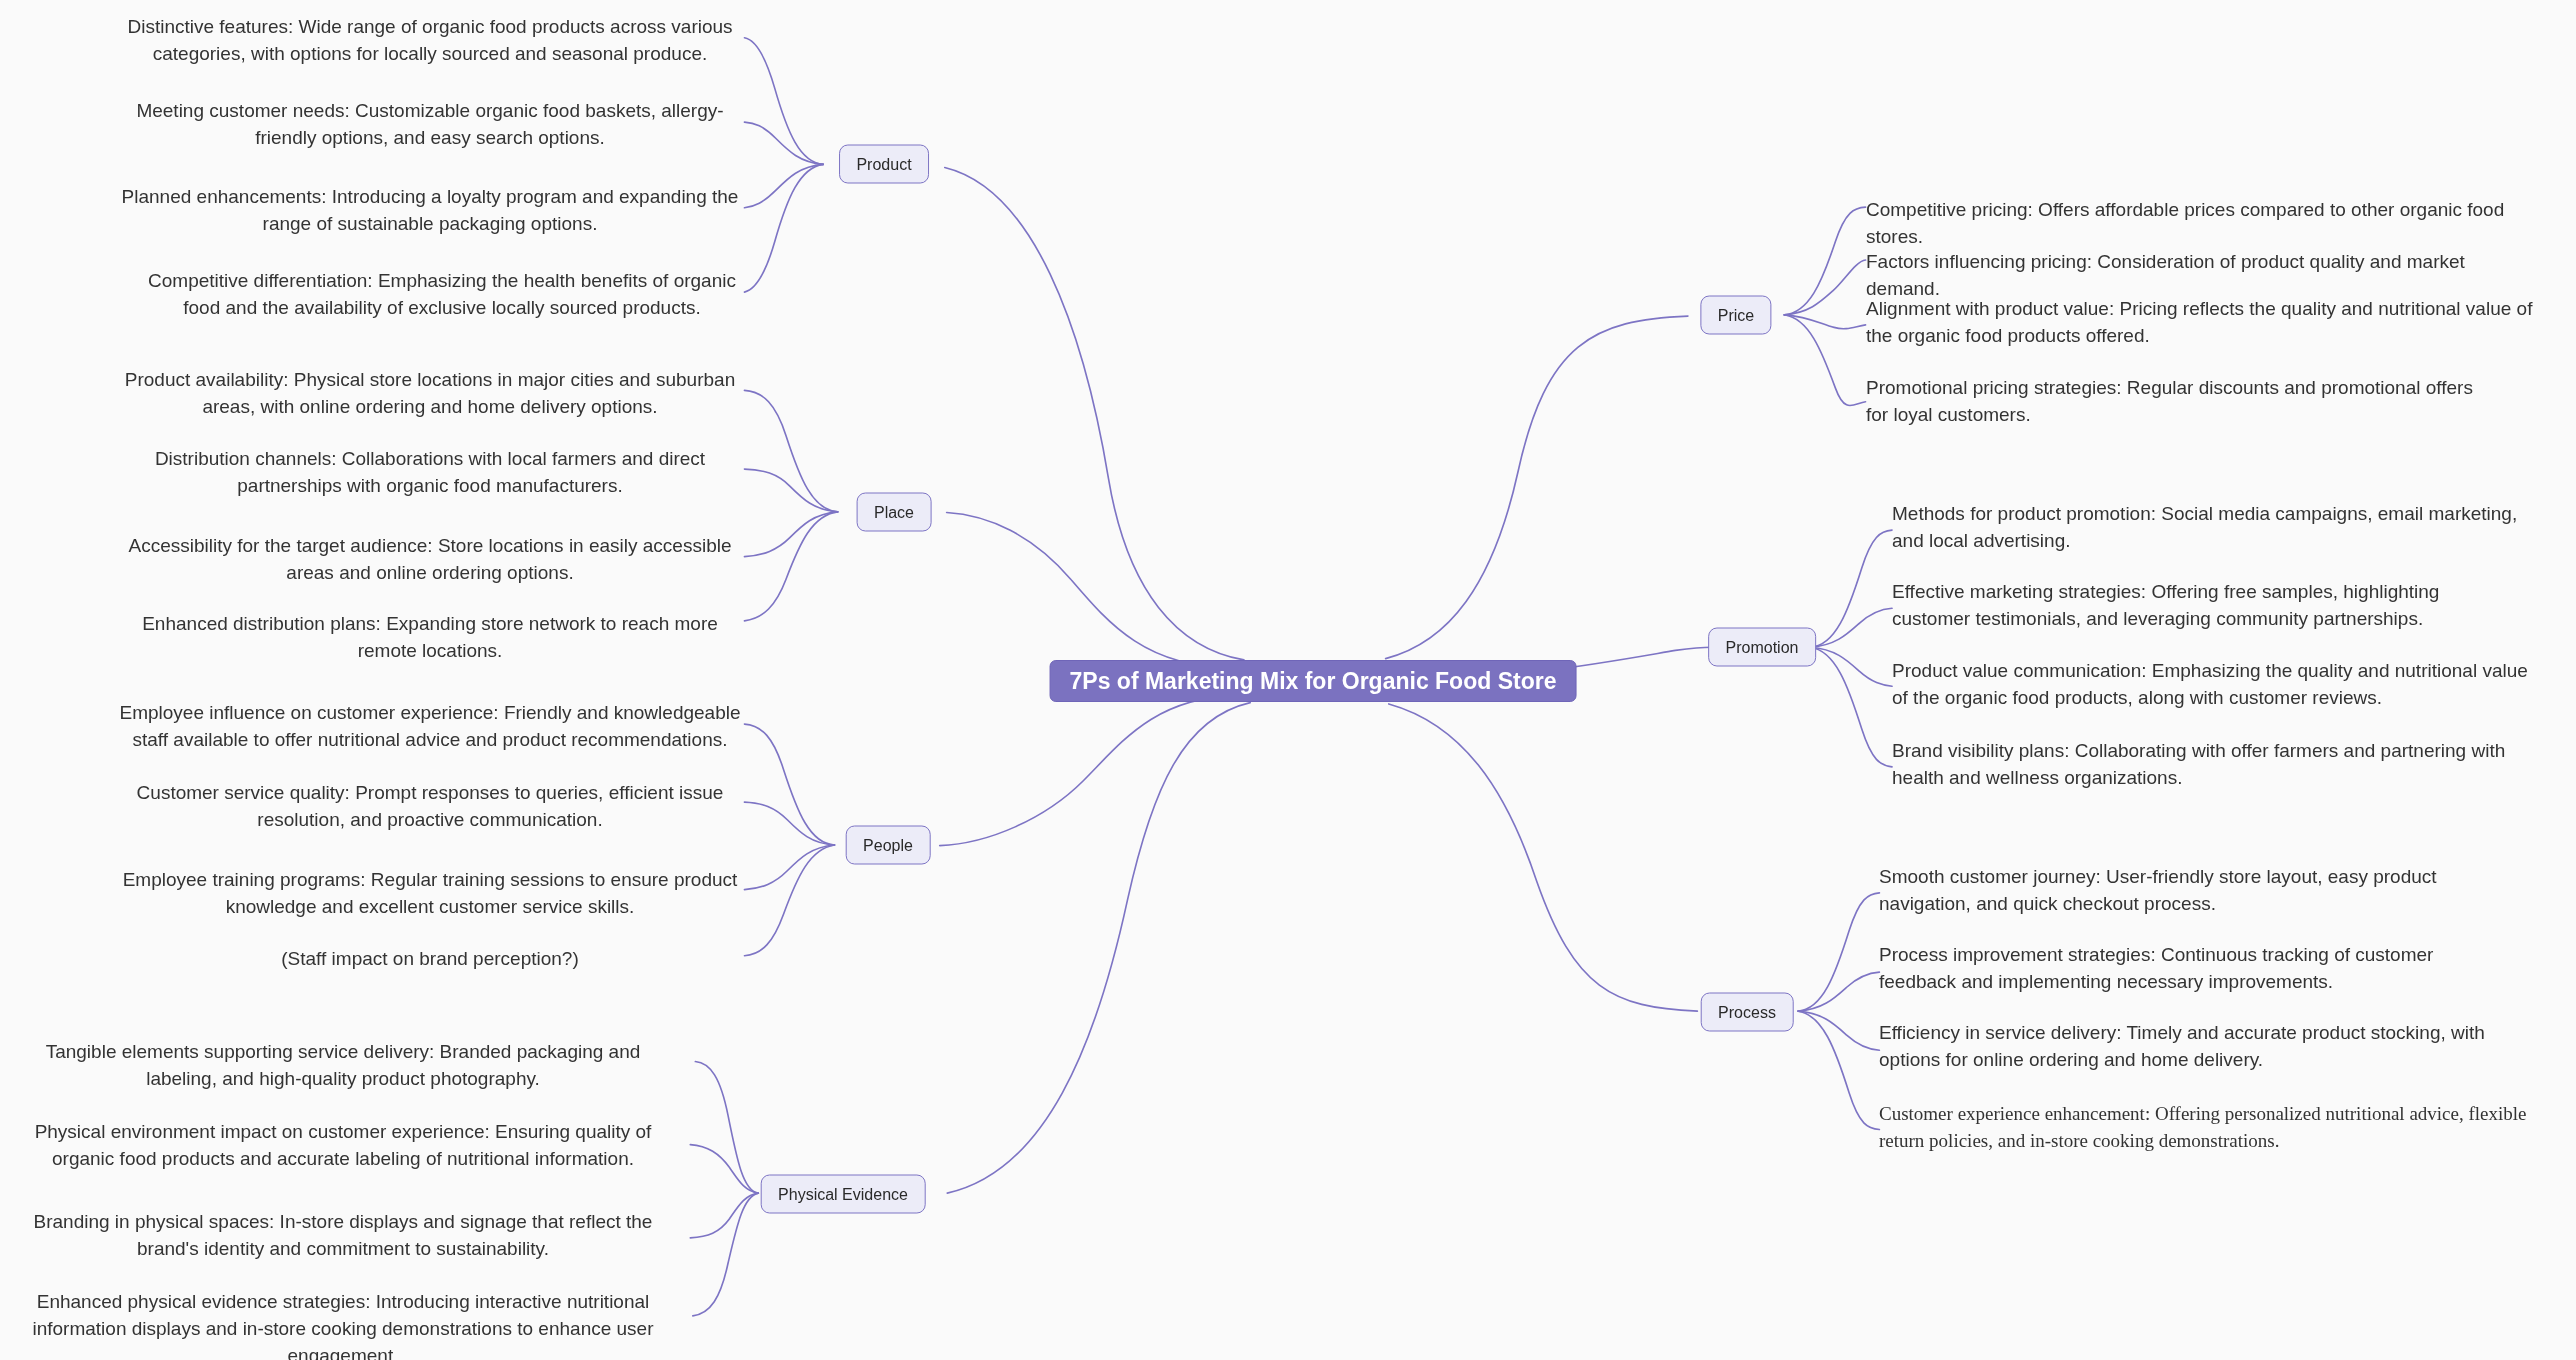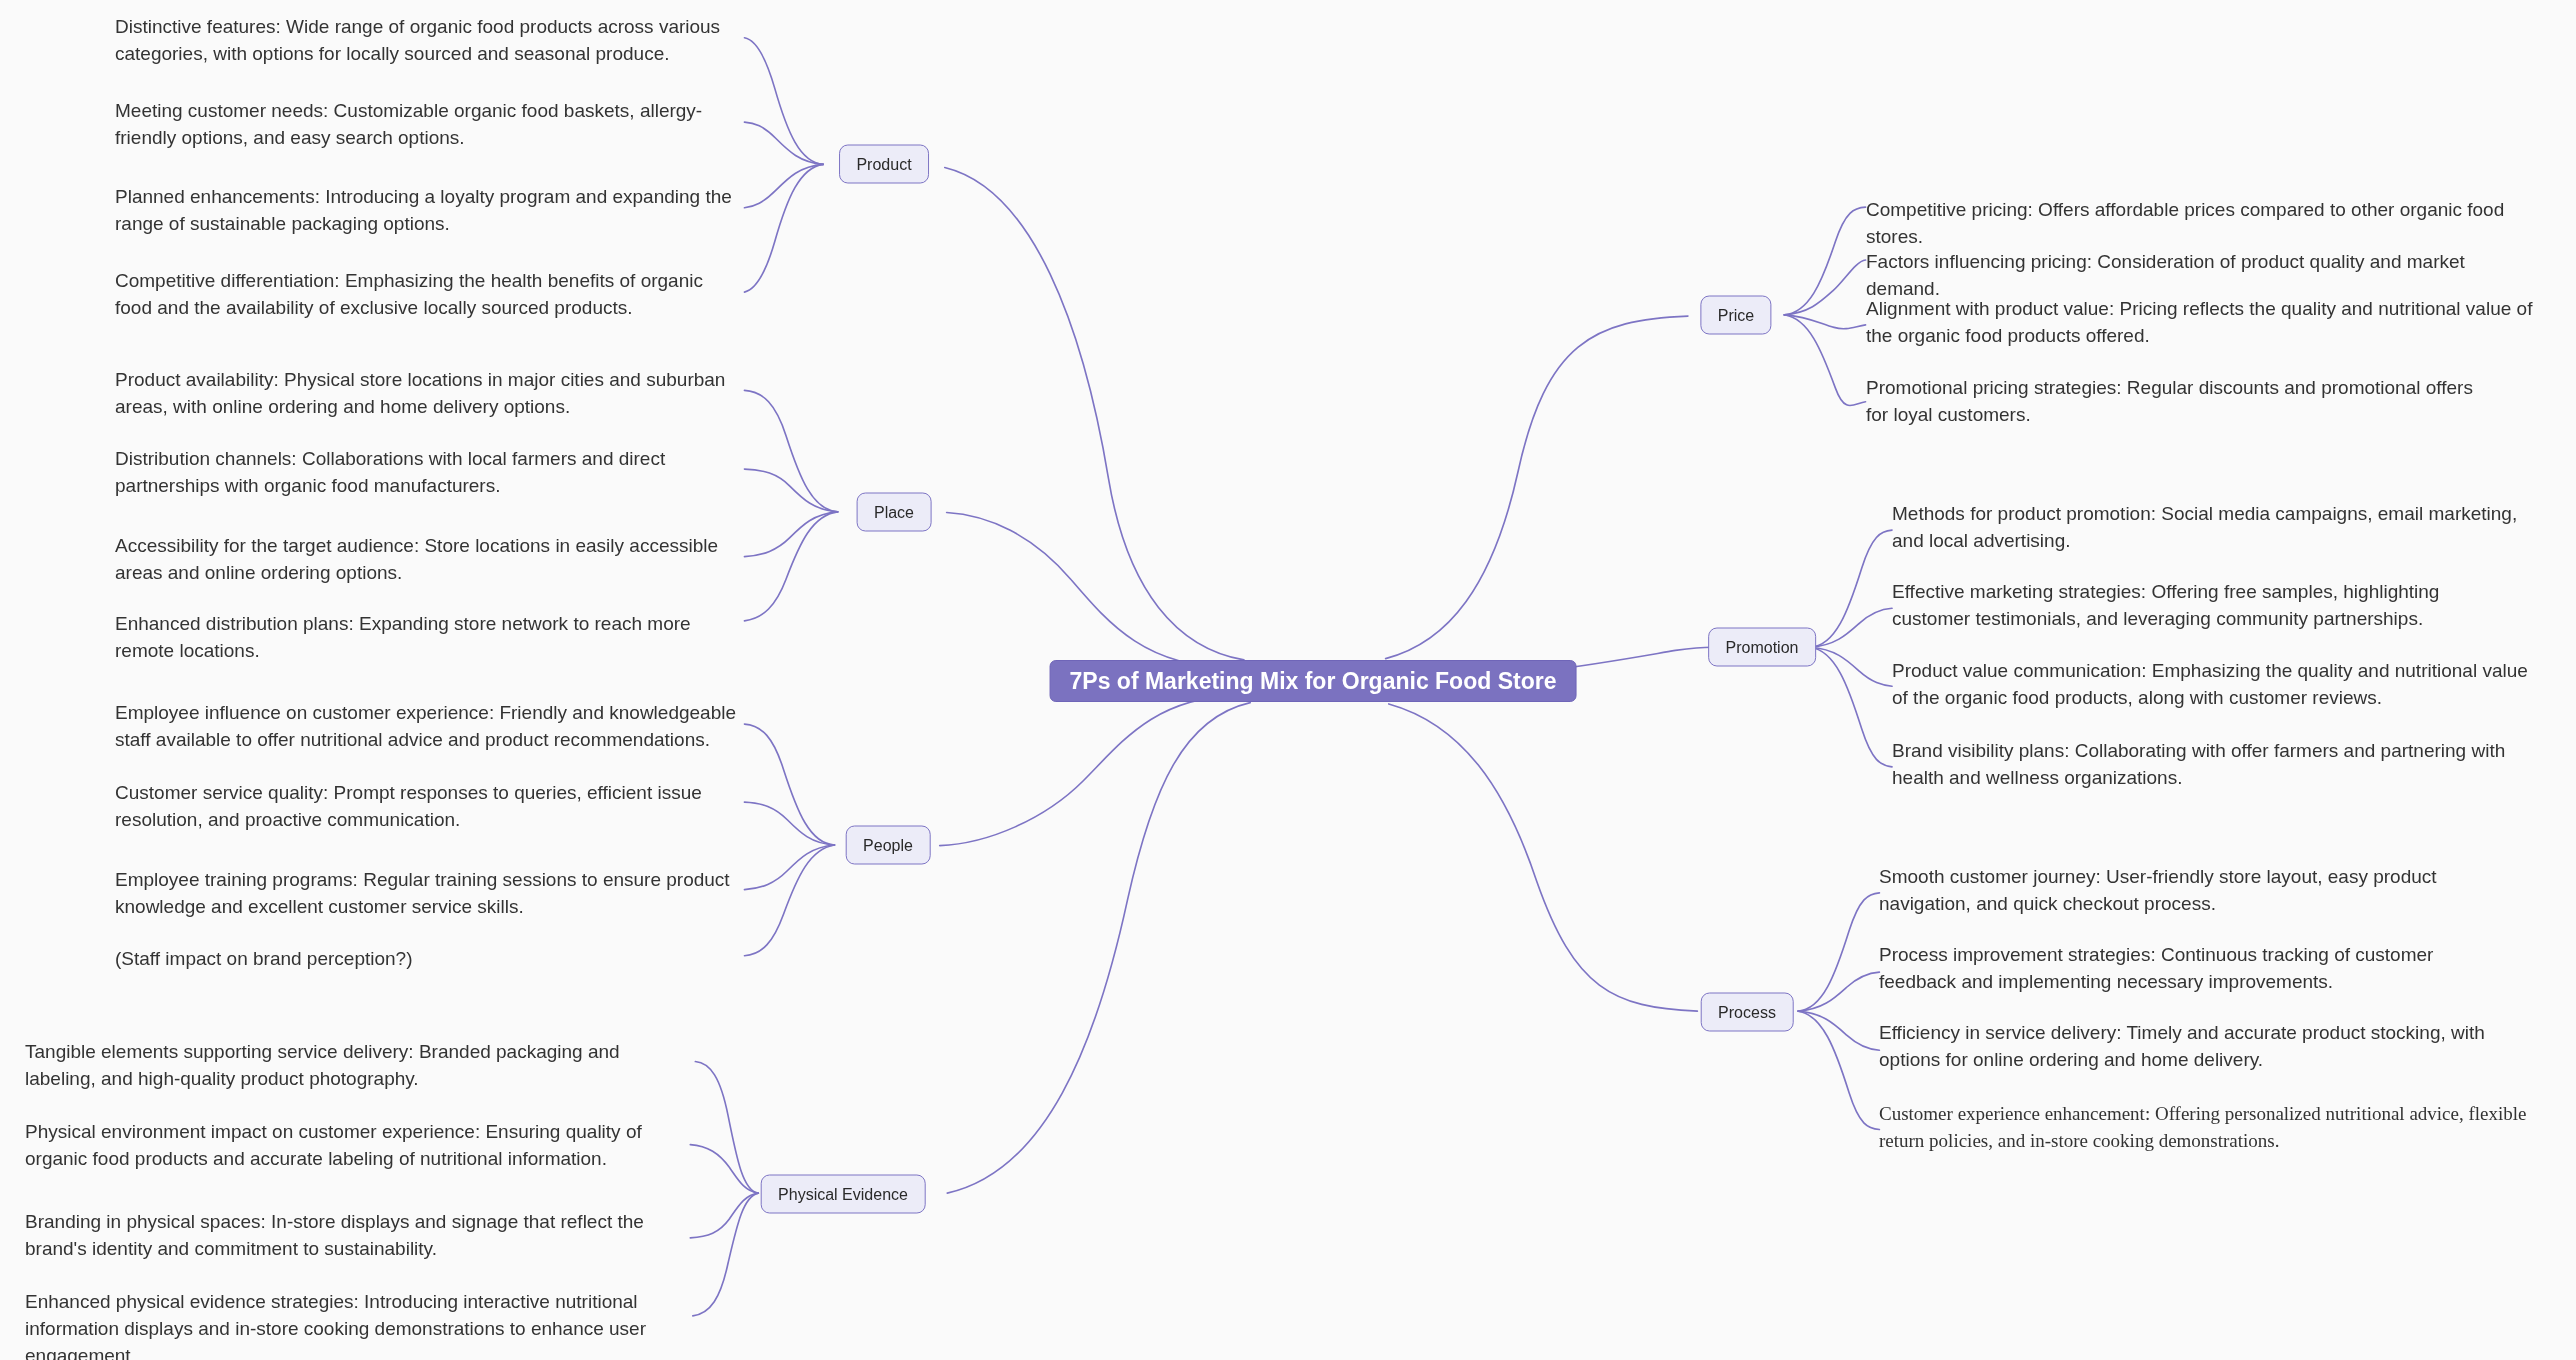"Distinctive features: Wide range of" .leaf.left { text-align: left -> center }
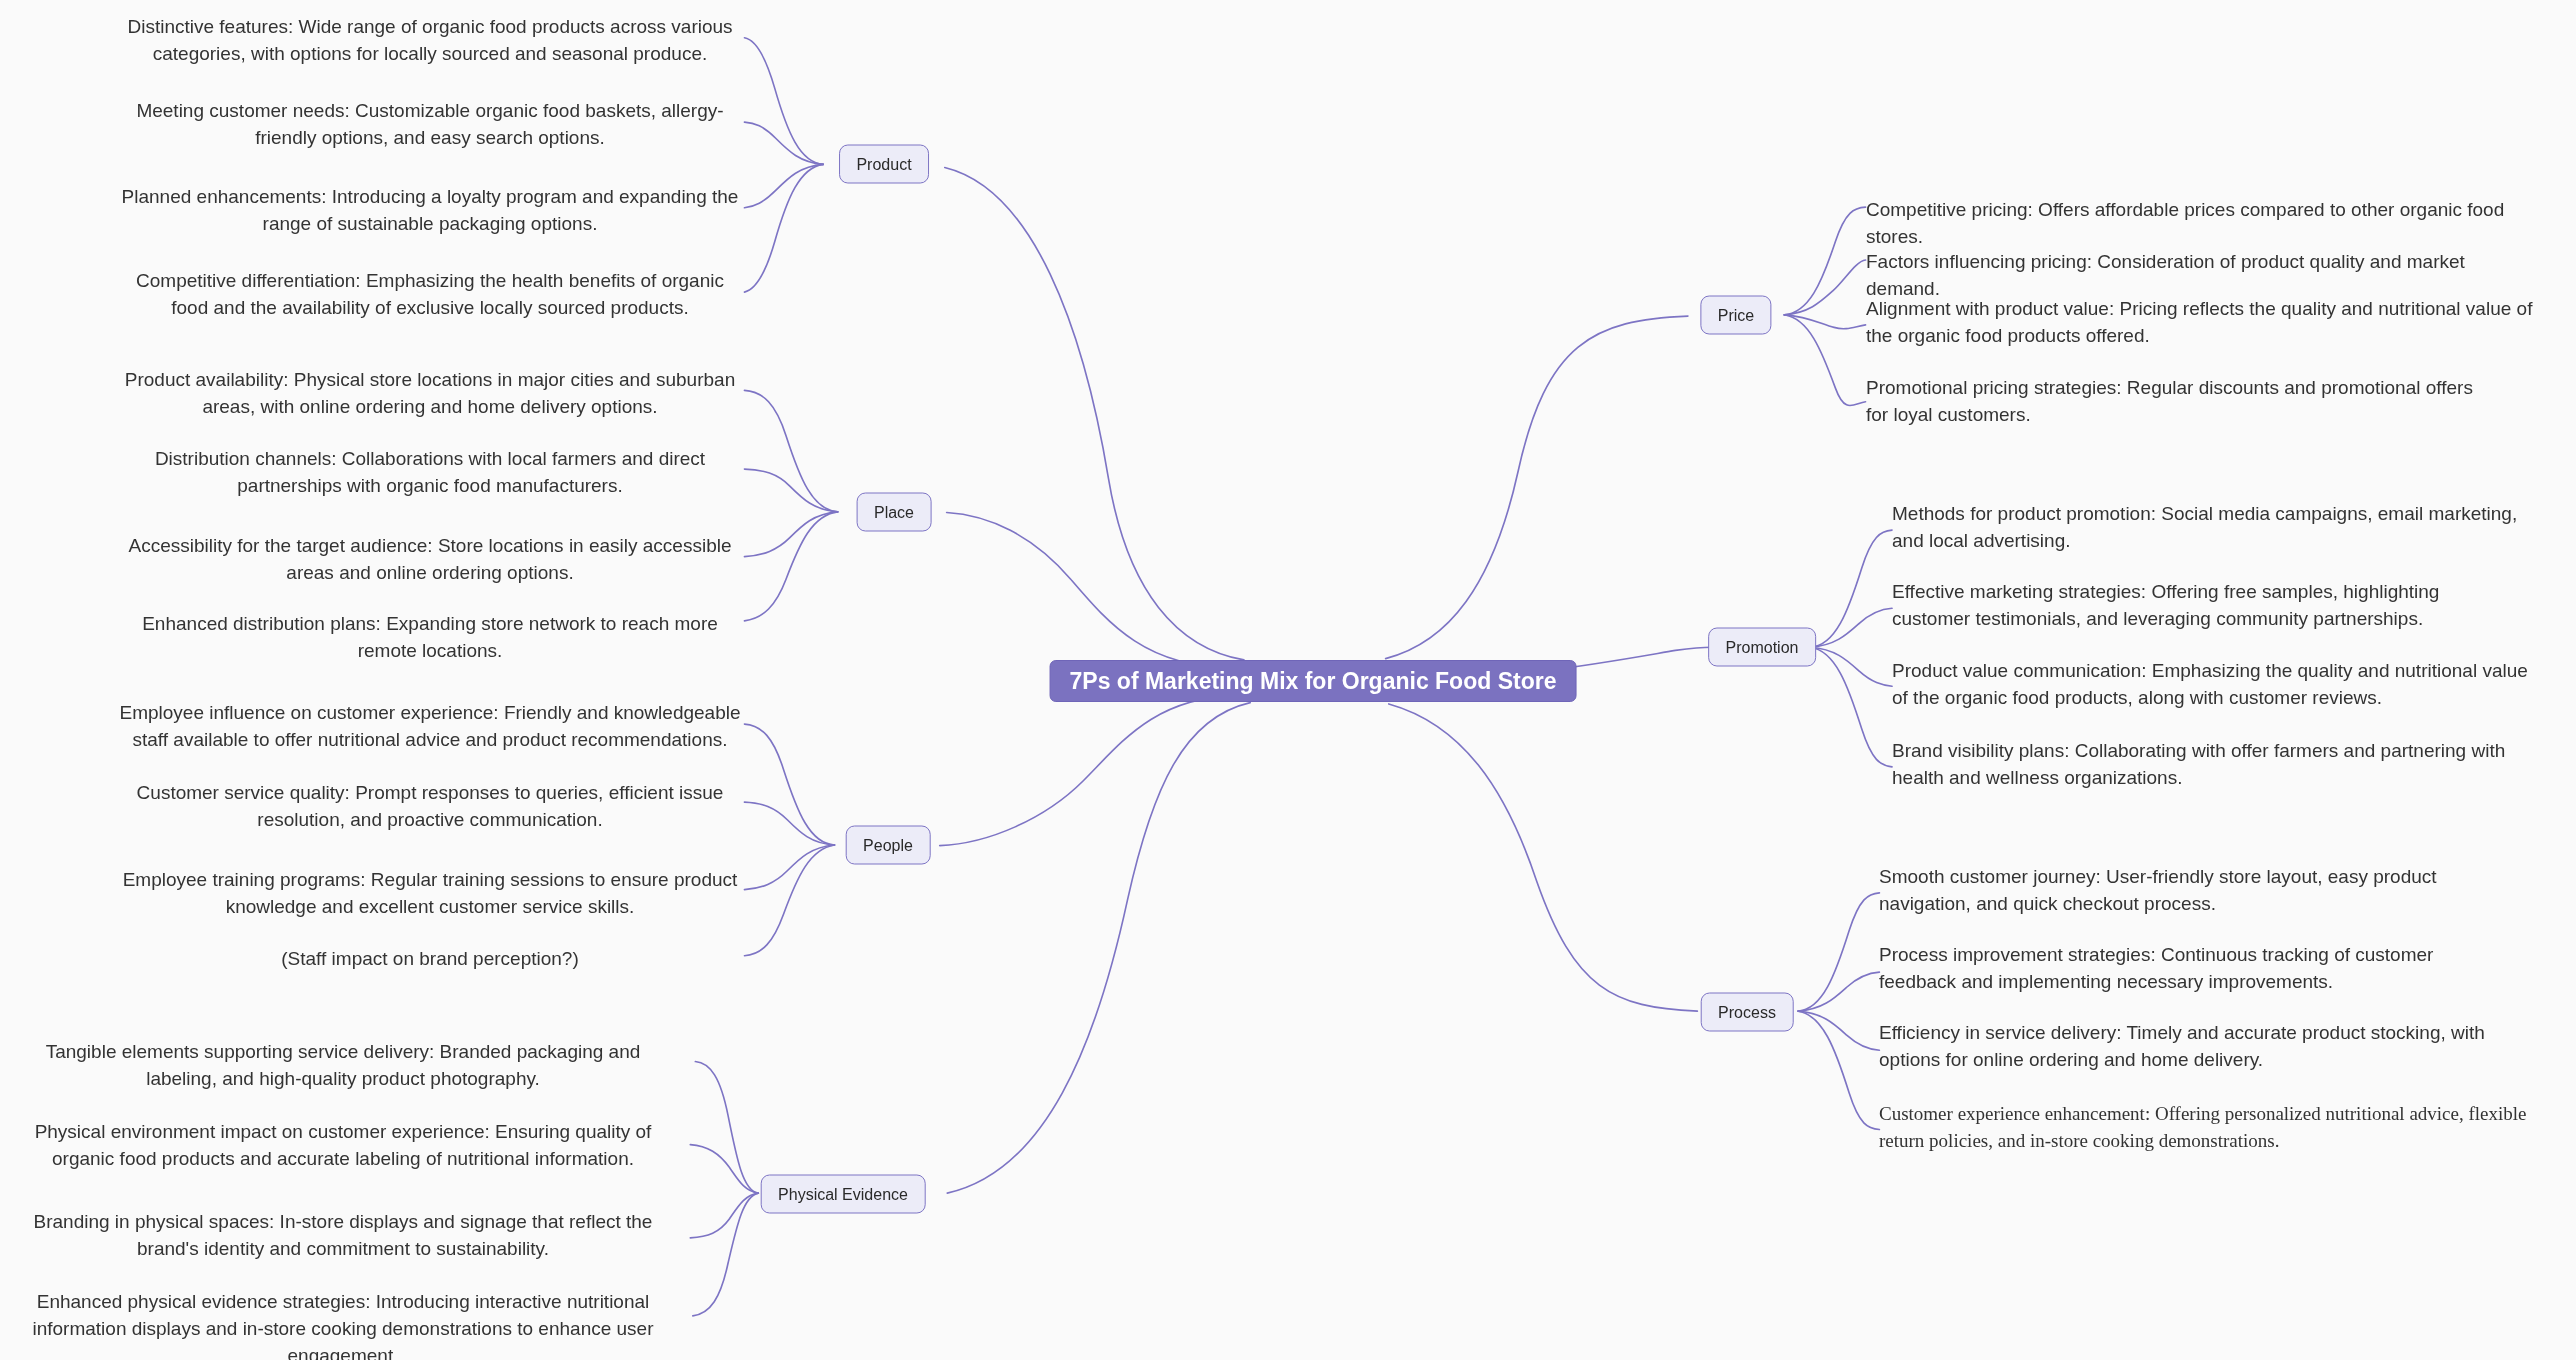"Competitive differentiation: Emphasizing" div.leaf { left: 115px -> 127px }
